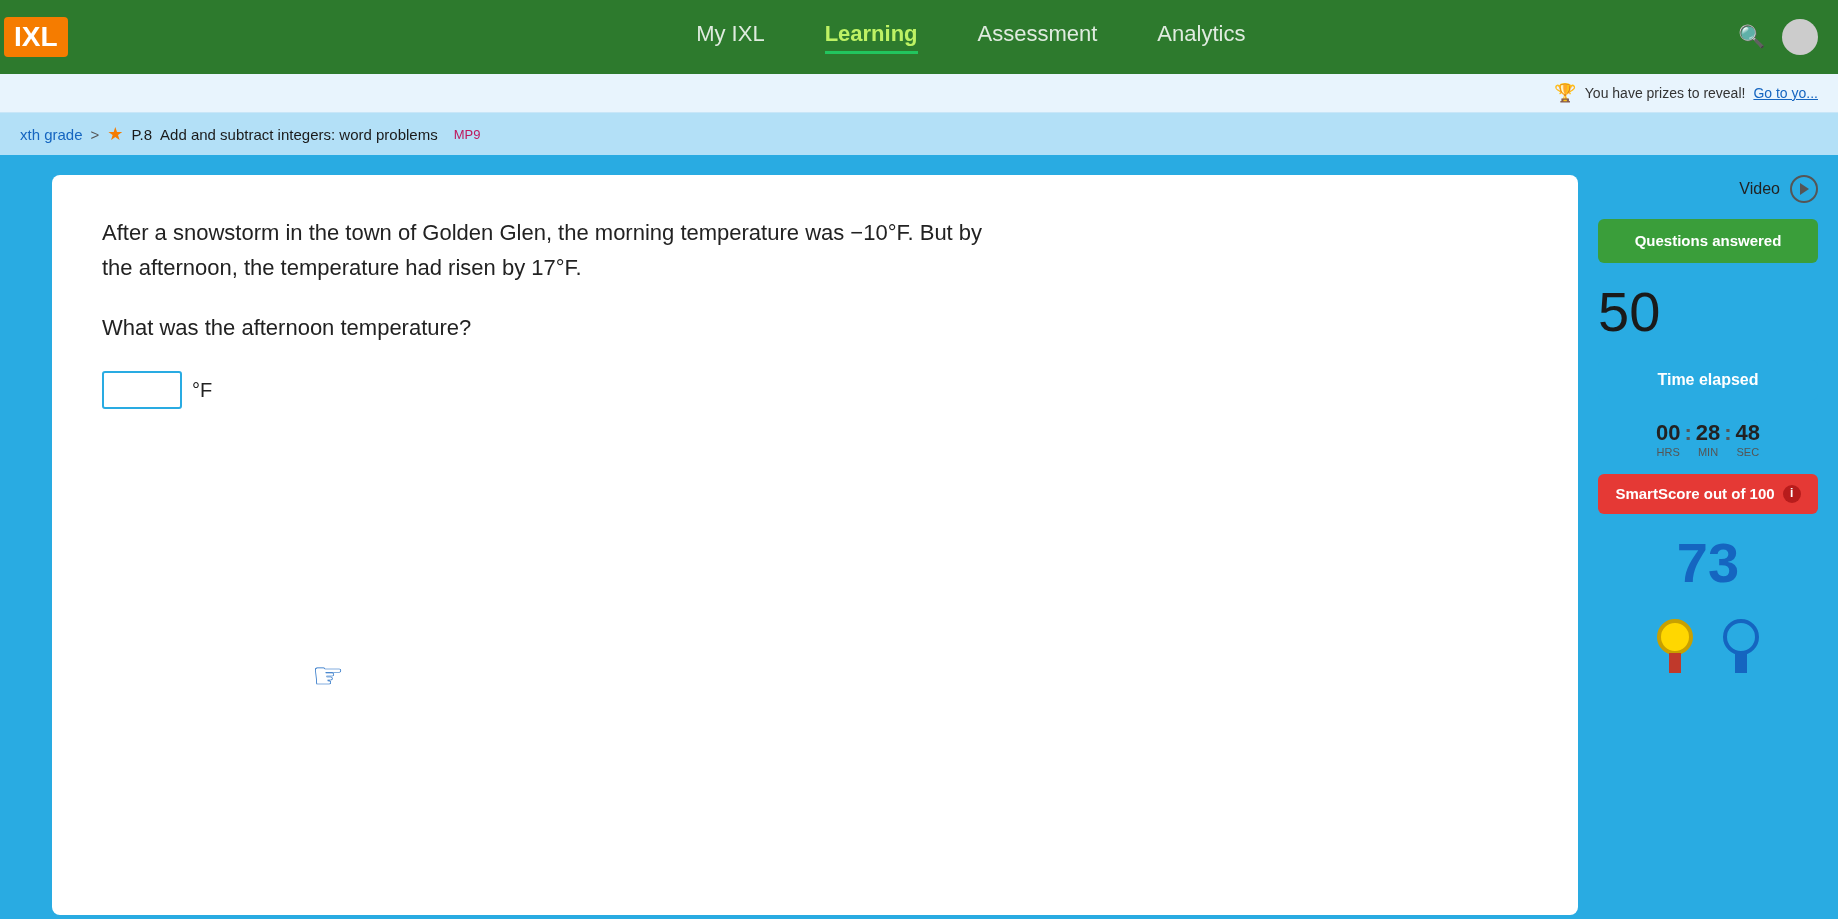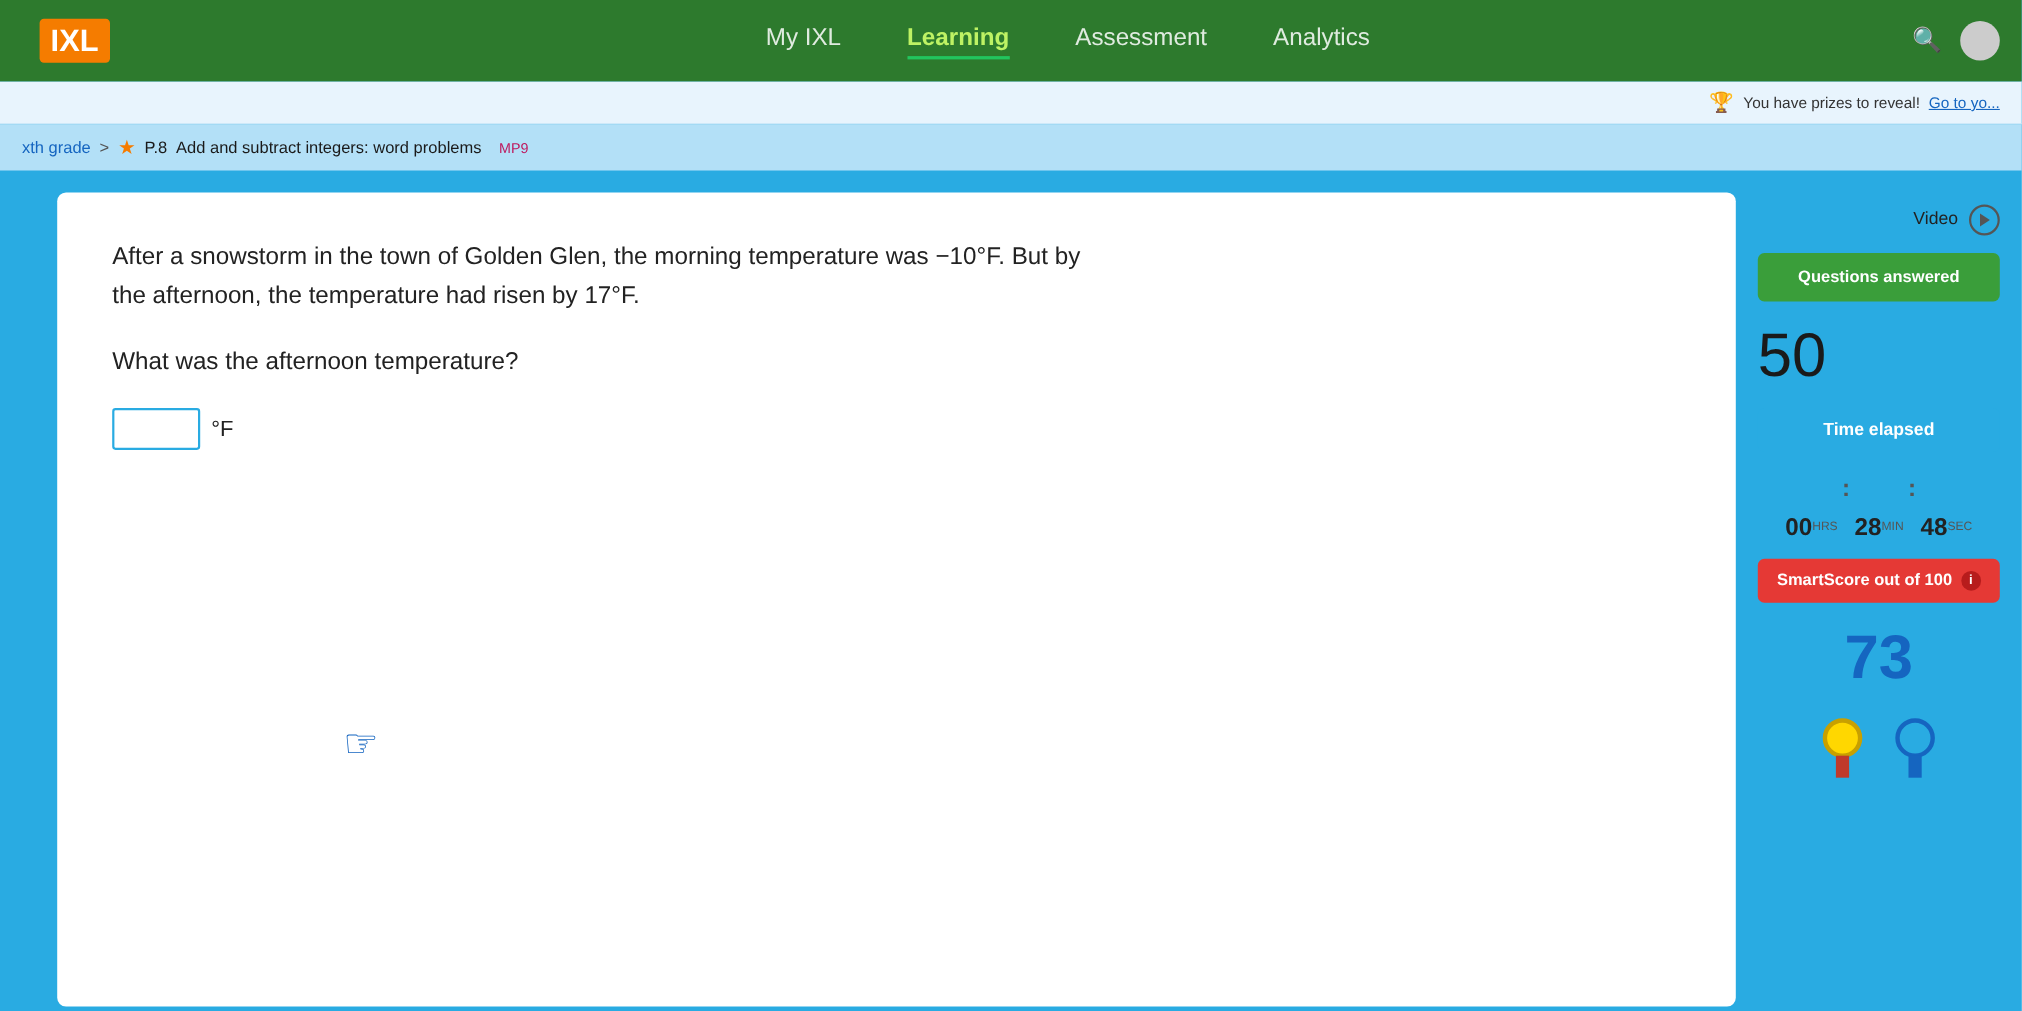"IXL" .top-nav { padding: 0 36px -> 0 4px }
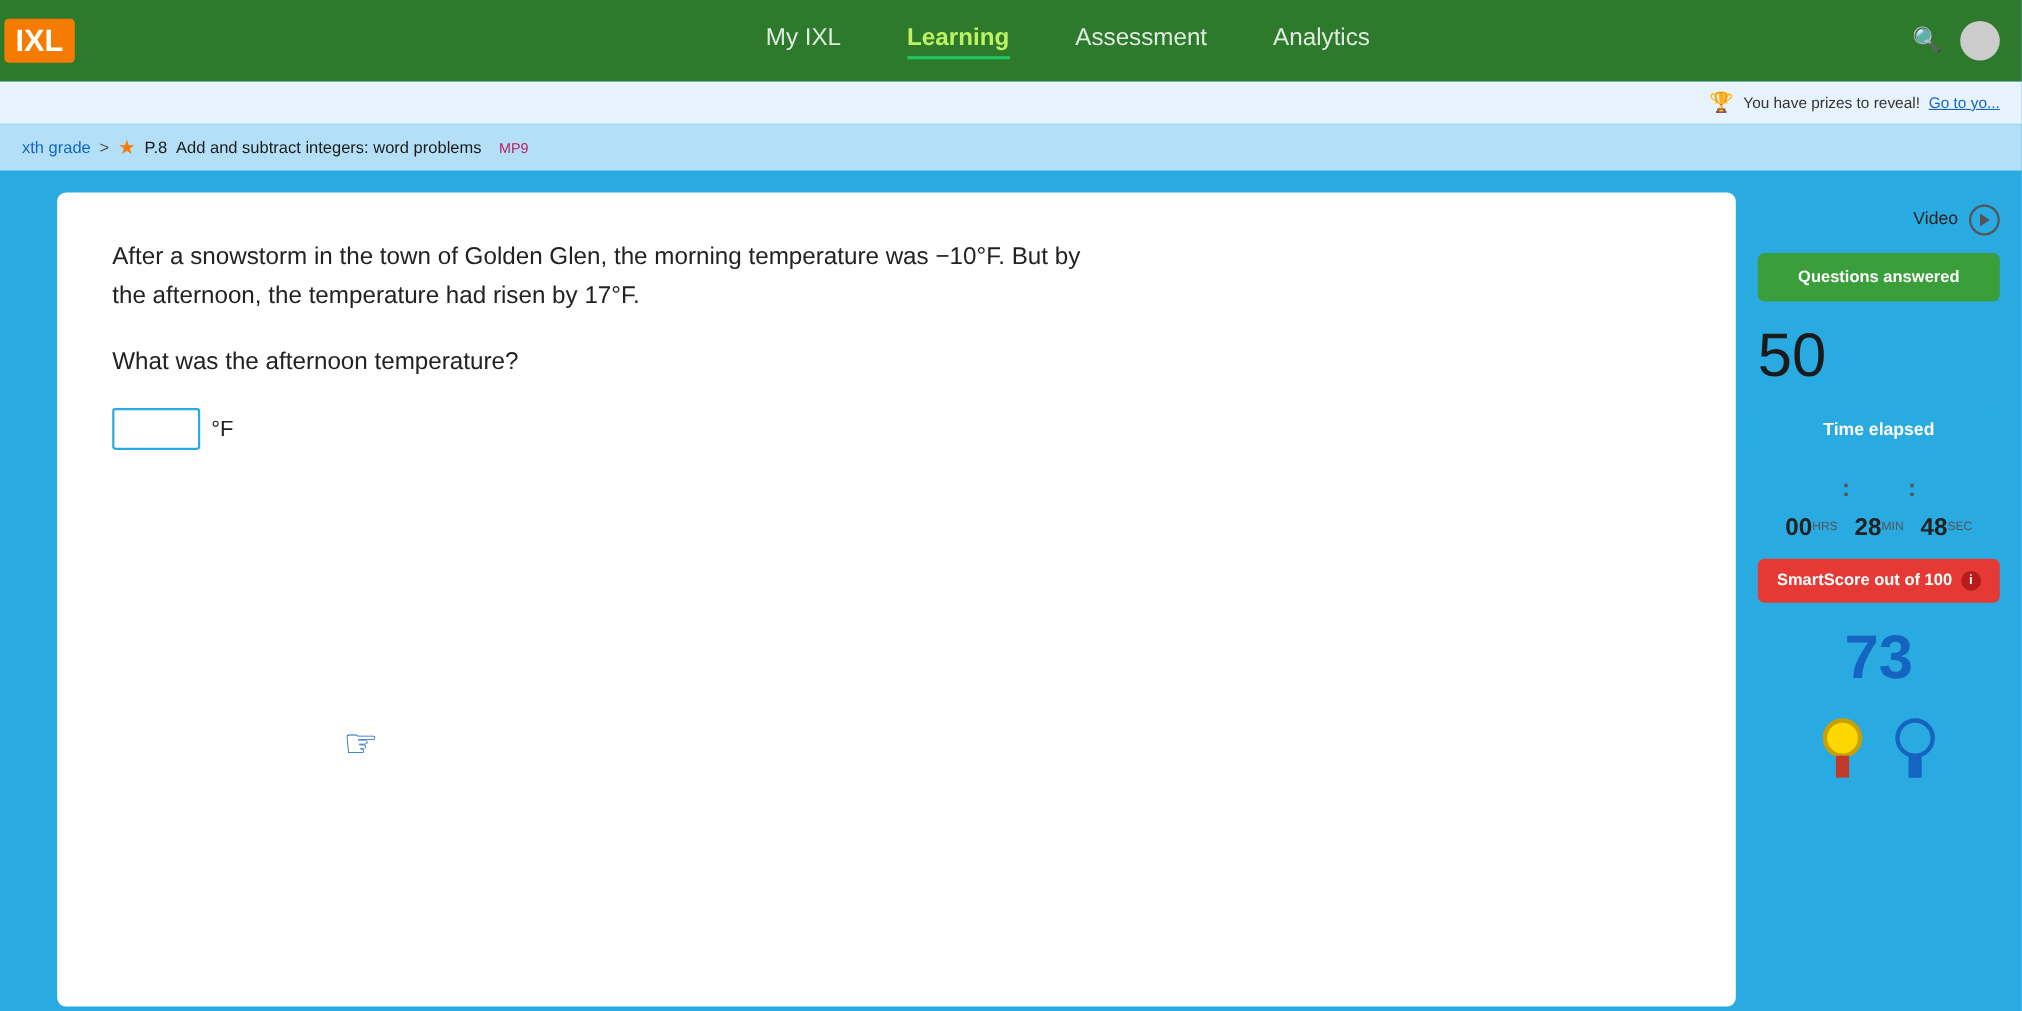"Video" .video-row { margin-top: 11px -> none }
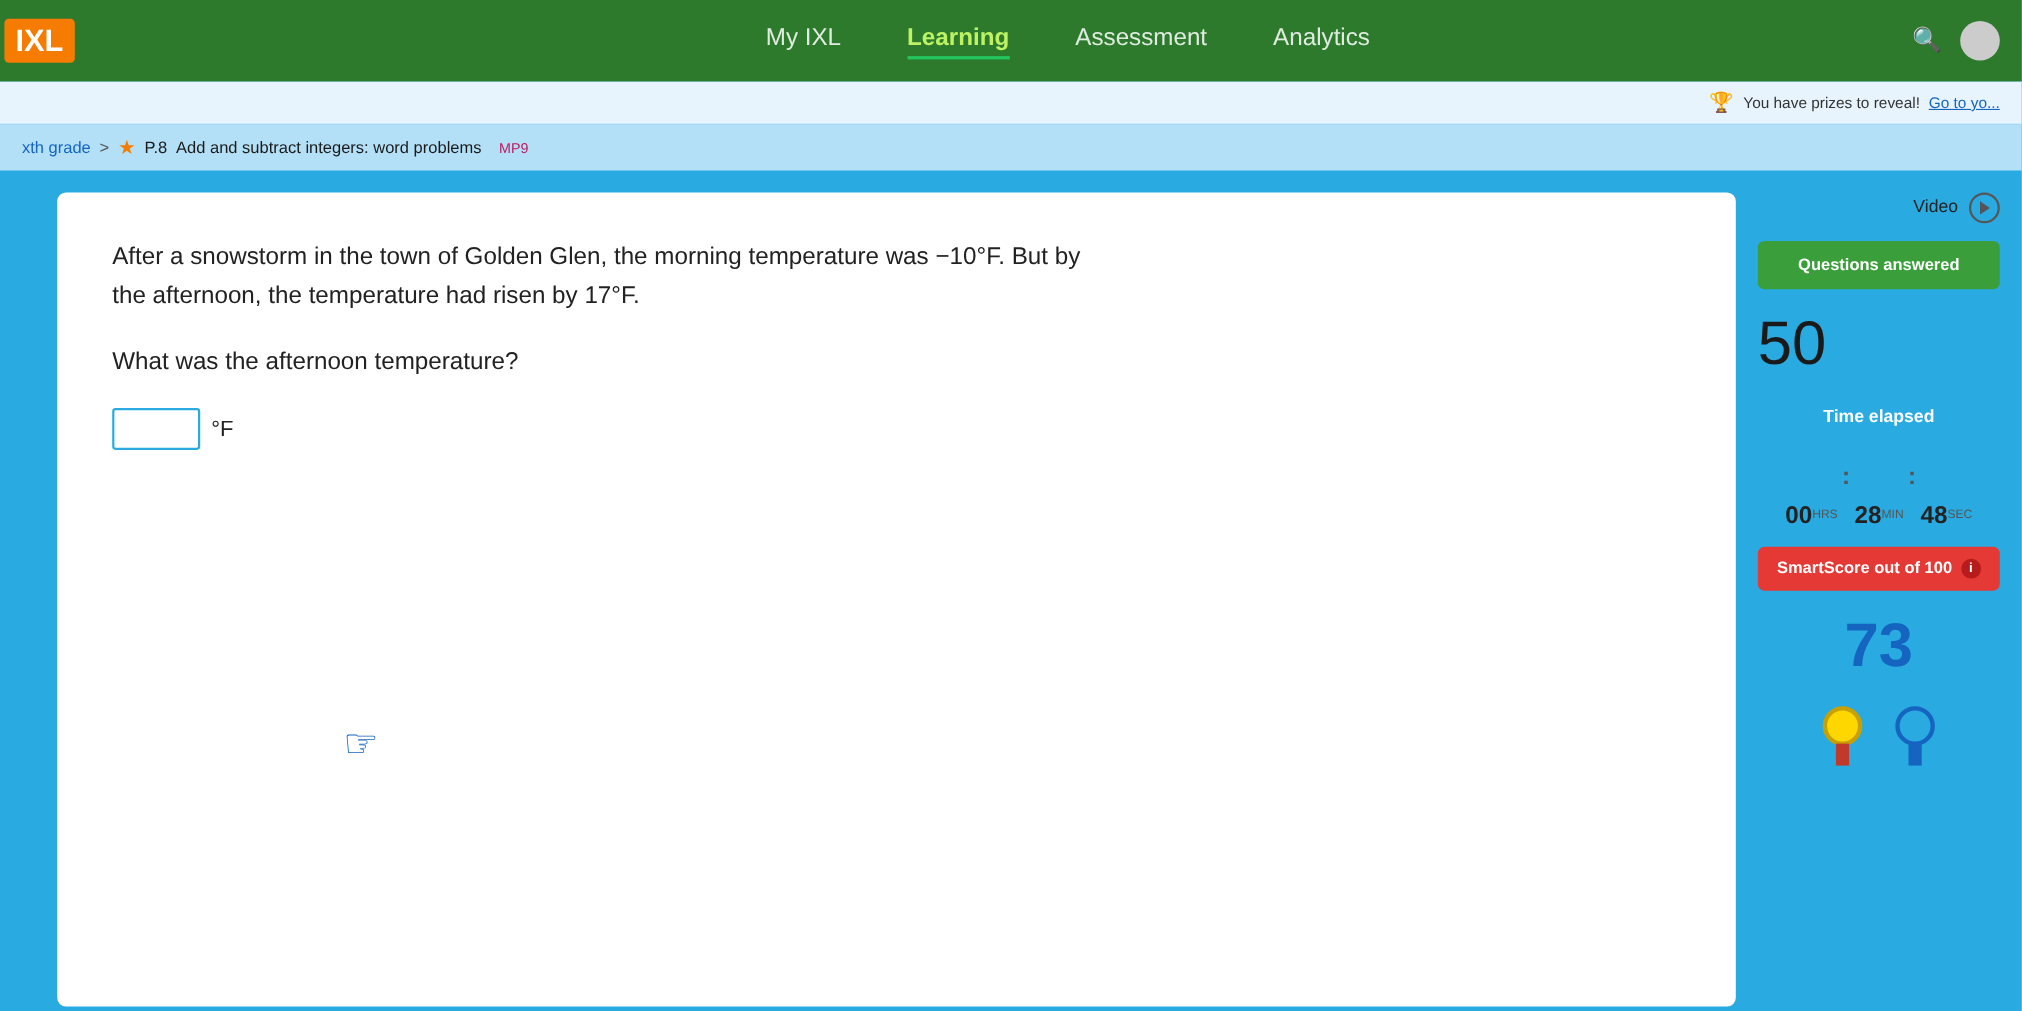"00" .timer-unit { flex-direction: row -> column; margin-top: 35px -> none }
